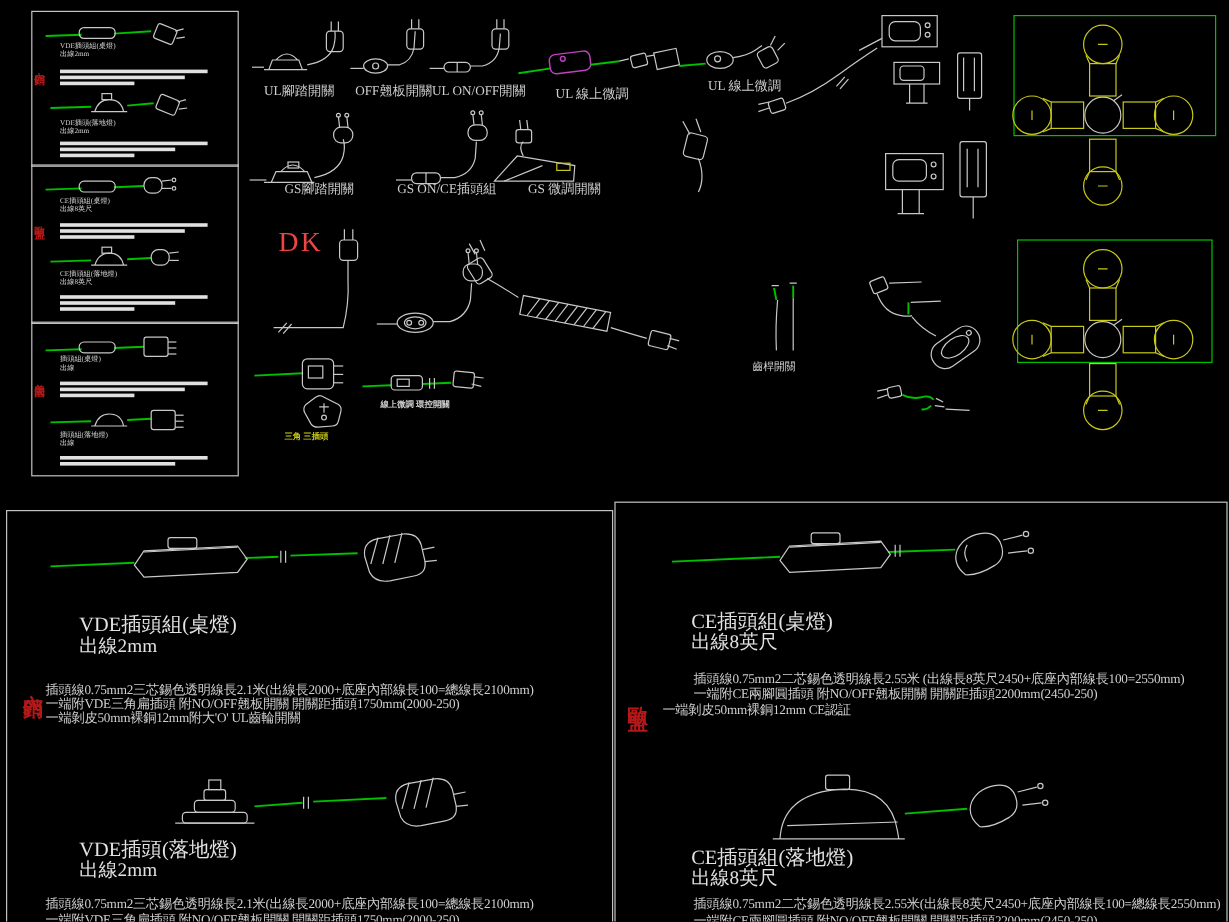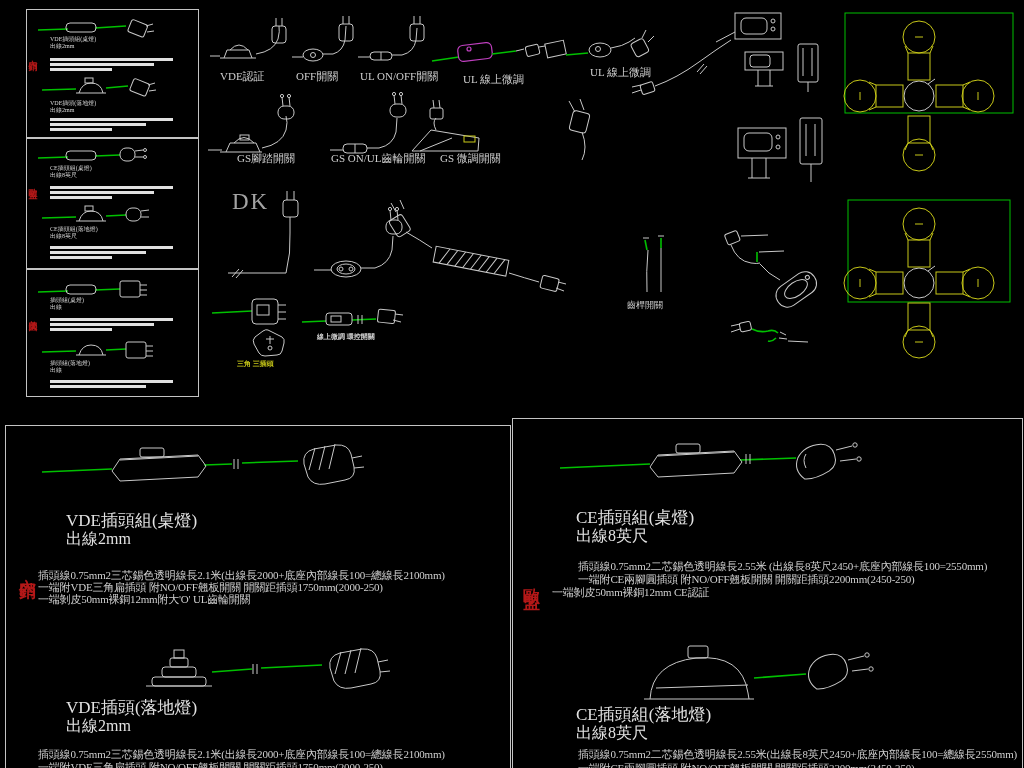"VDE認証" div.lbl { text: VDE認証 -> UL腳踏開關 }
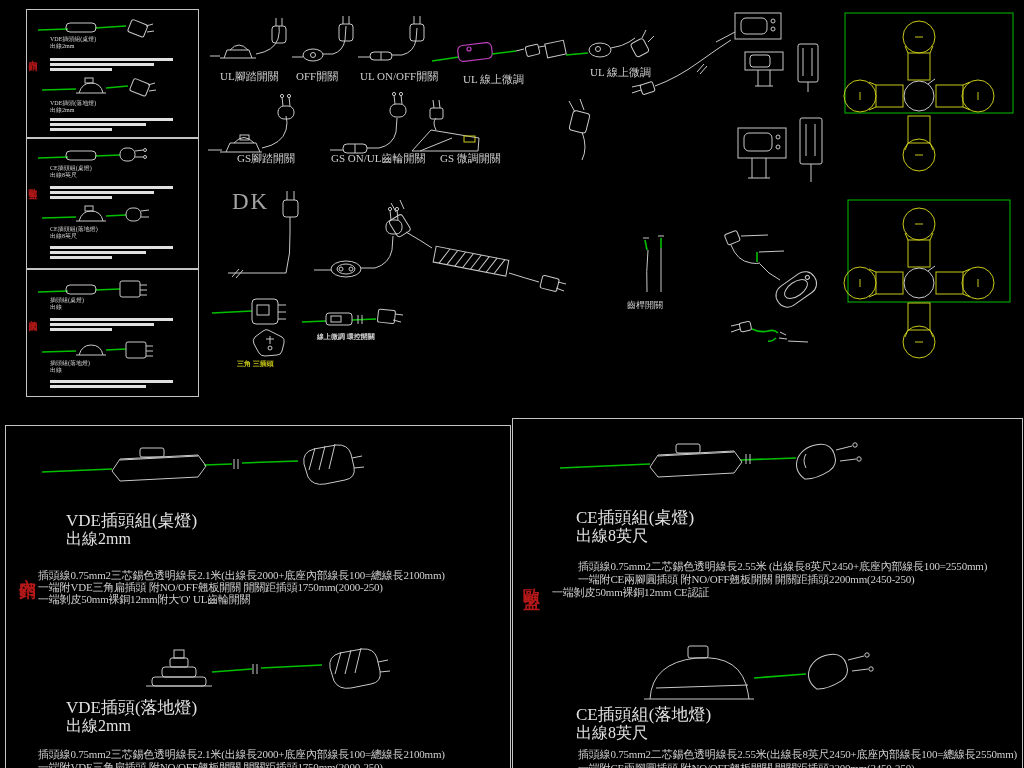"OFF開關" div.lbl { text: OFF -> OFF翹板 }
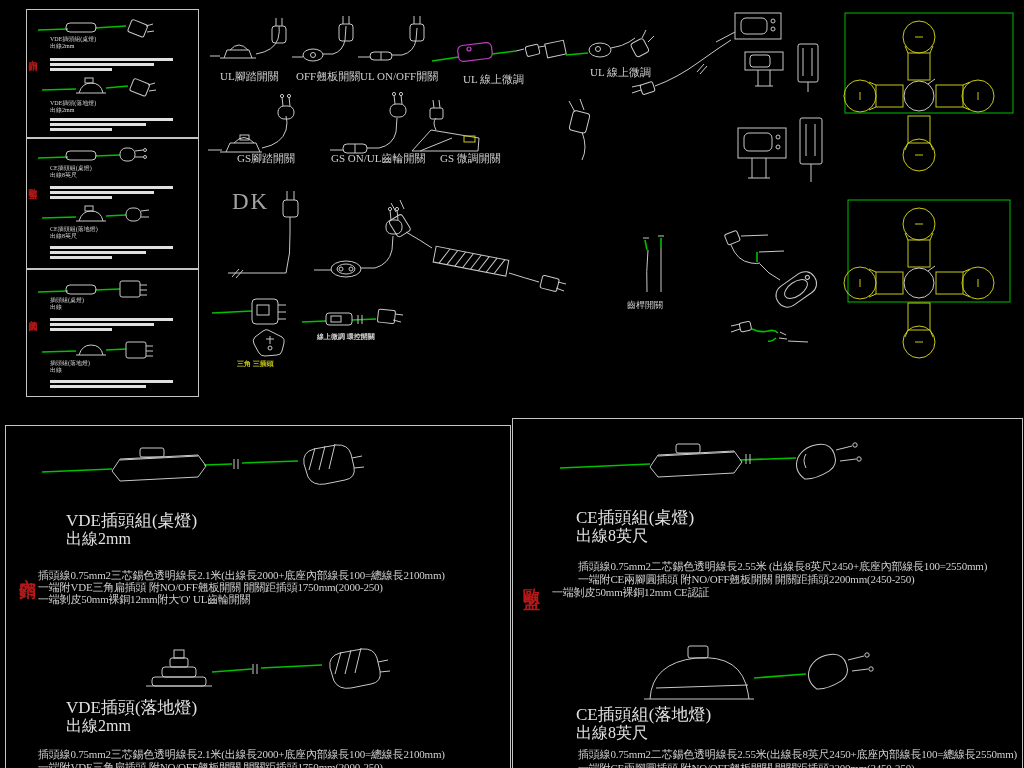"GS ON/UL齒輪開關" div.lbl { text: ON/UL齒輪開關 -> ON/CE插頭組 }
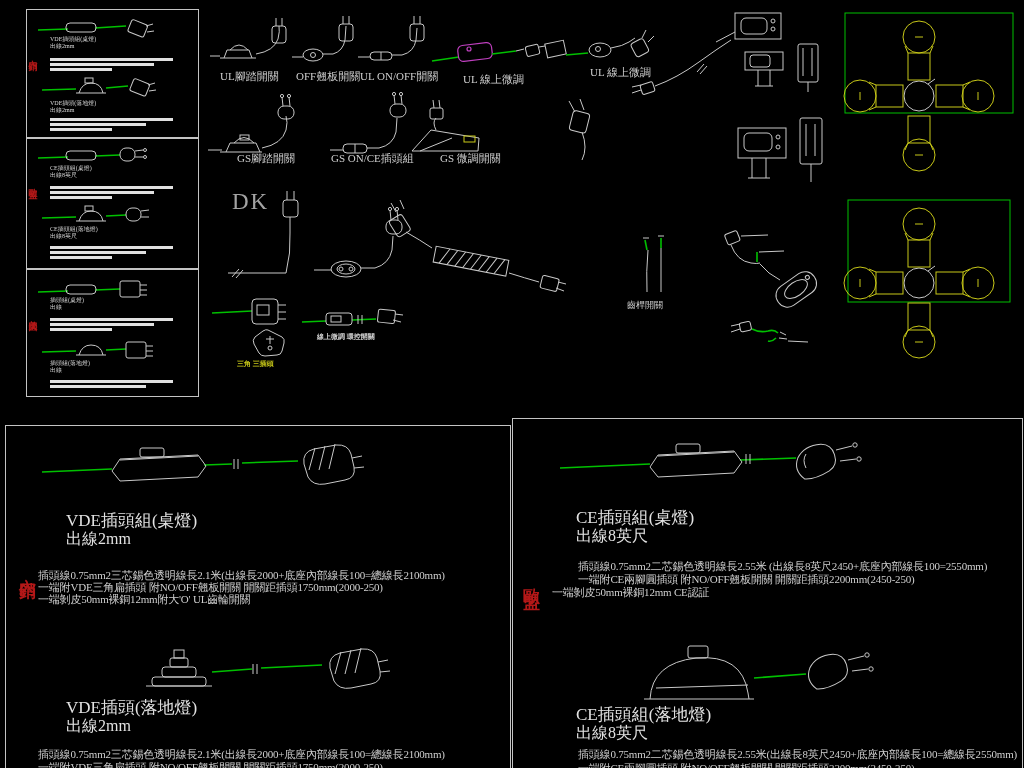"DK" .dk { color: #a3a3a3 -> #ef4444 }
